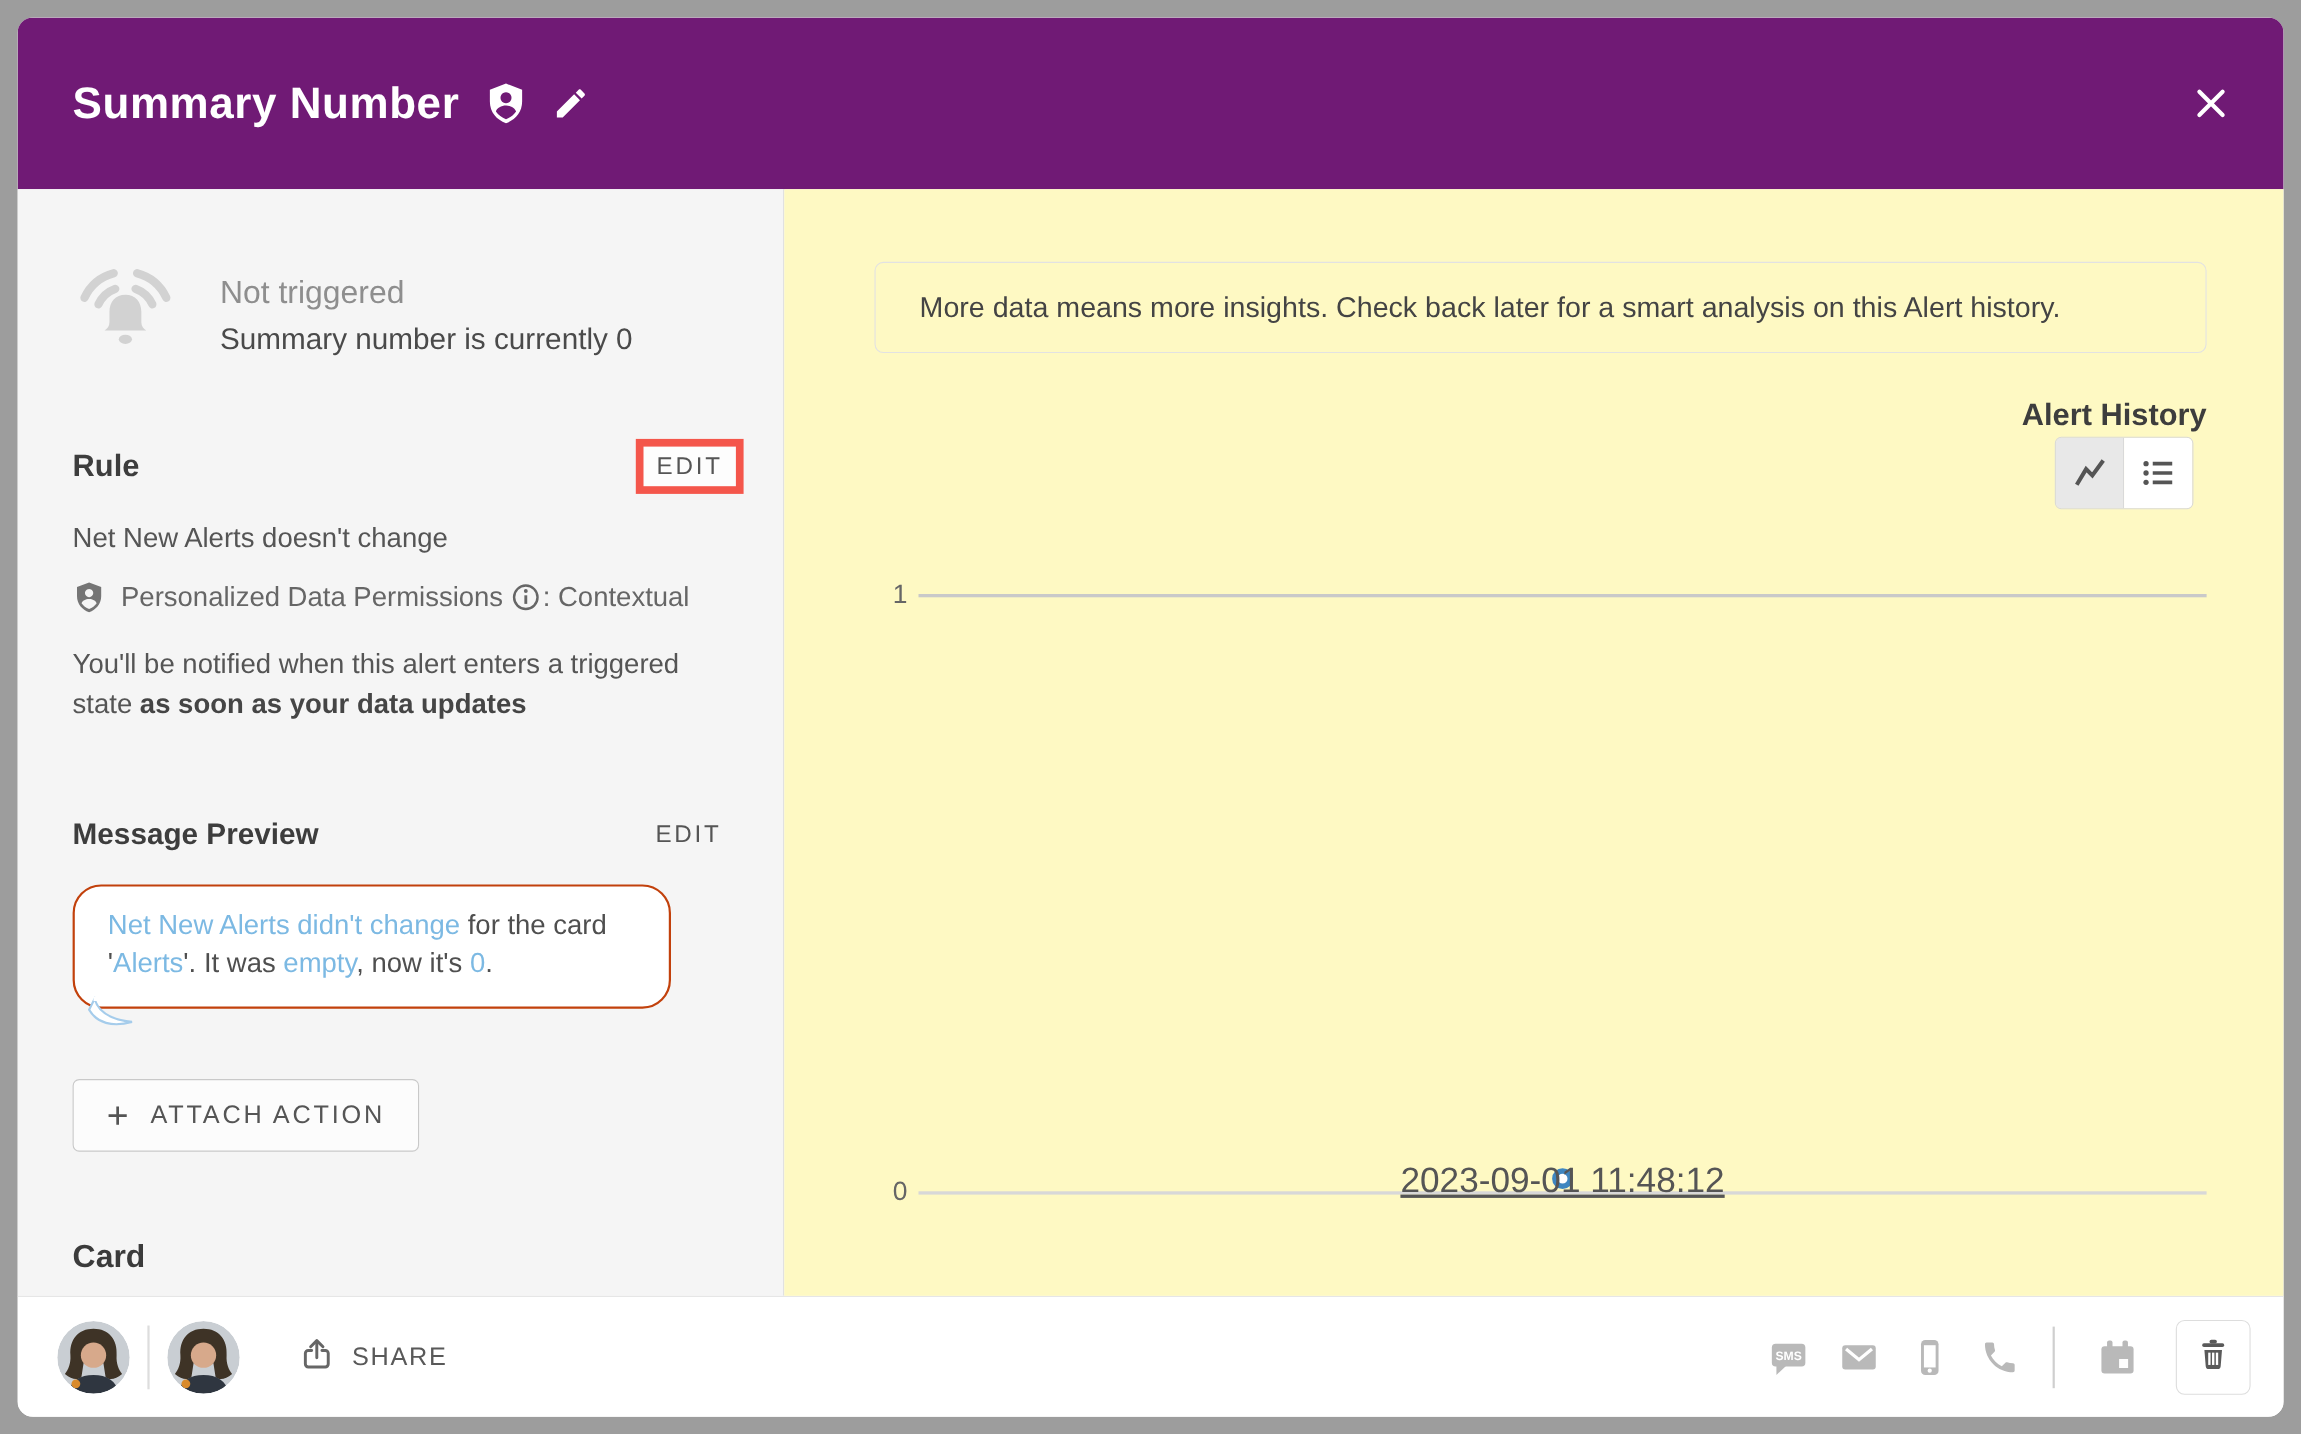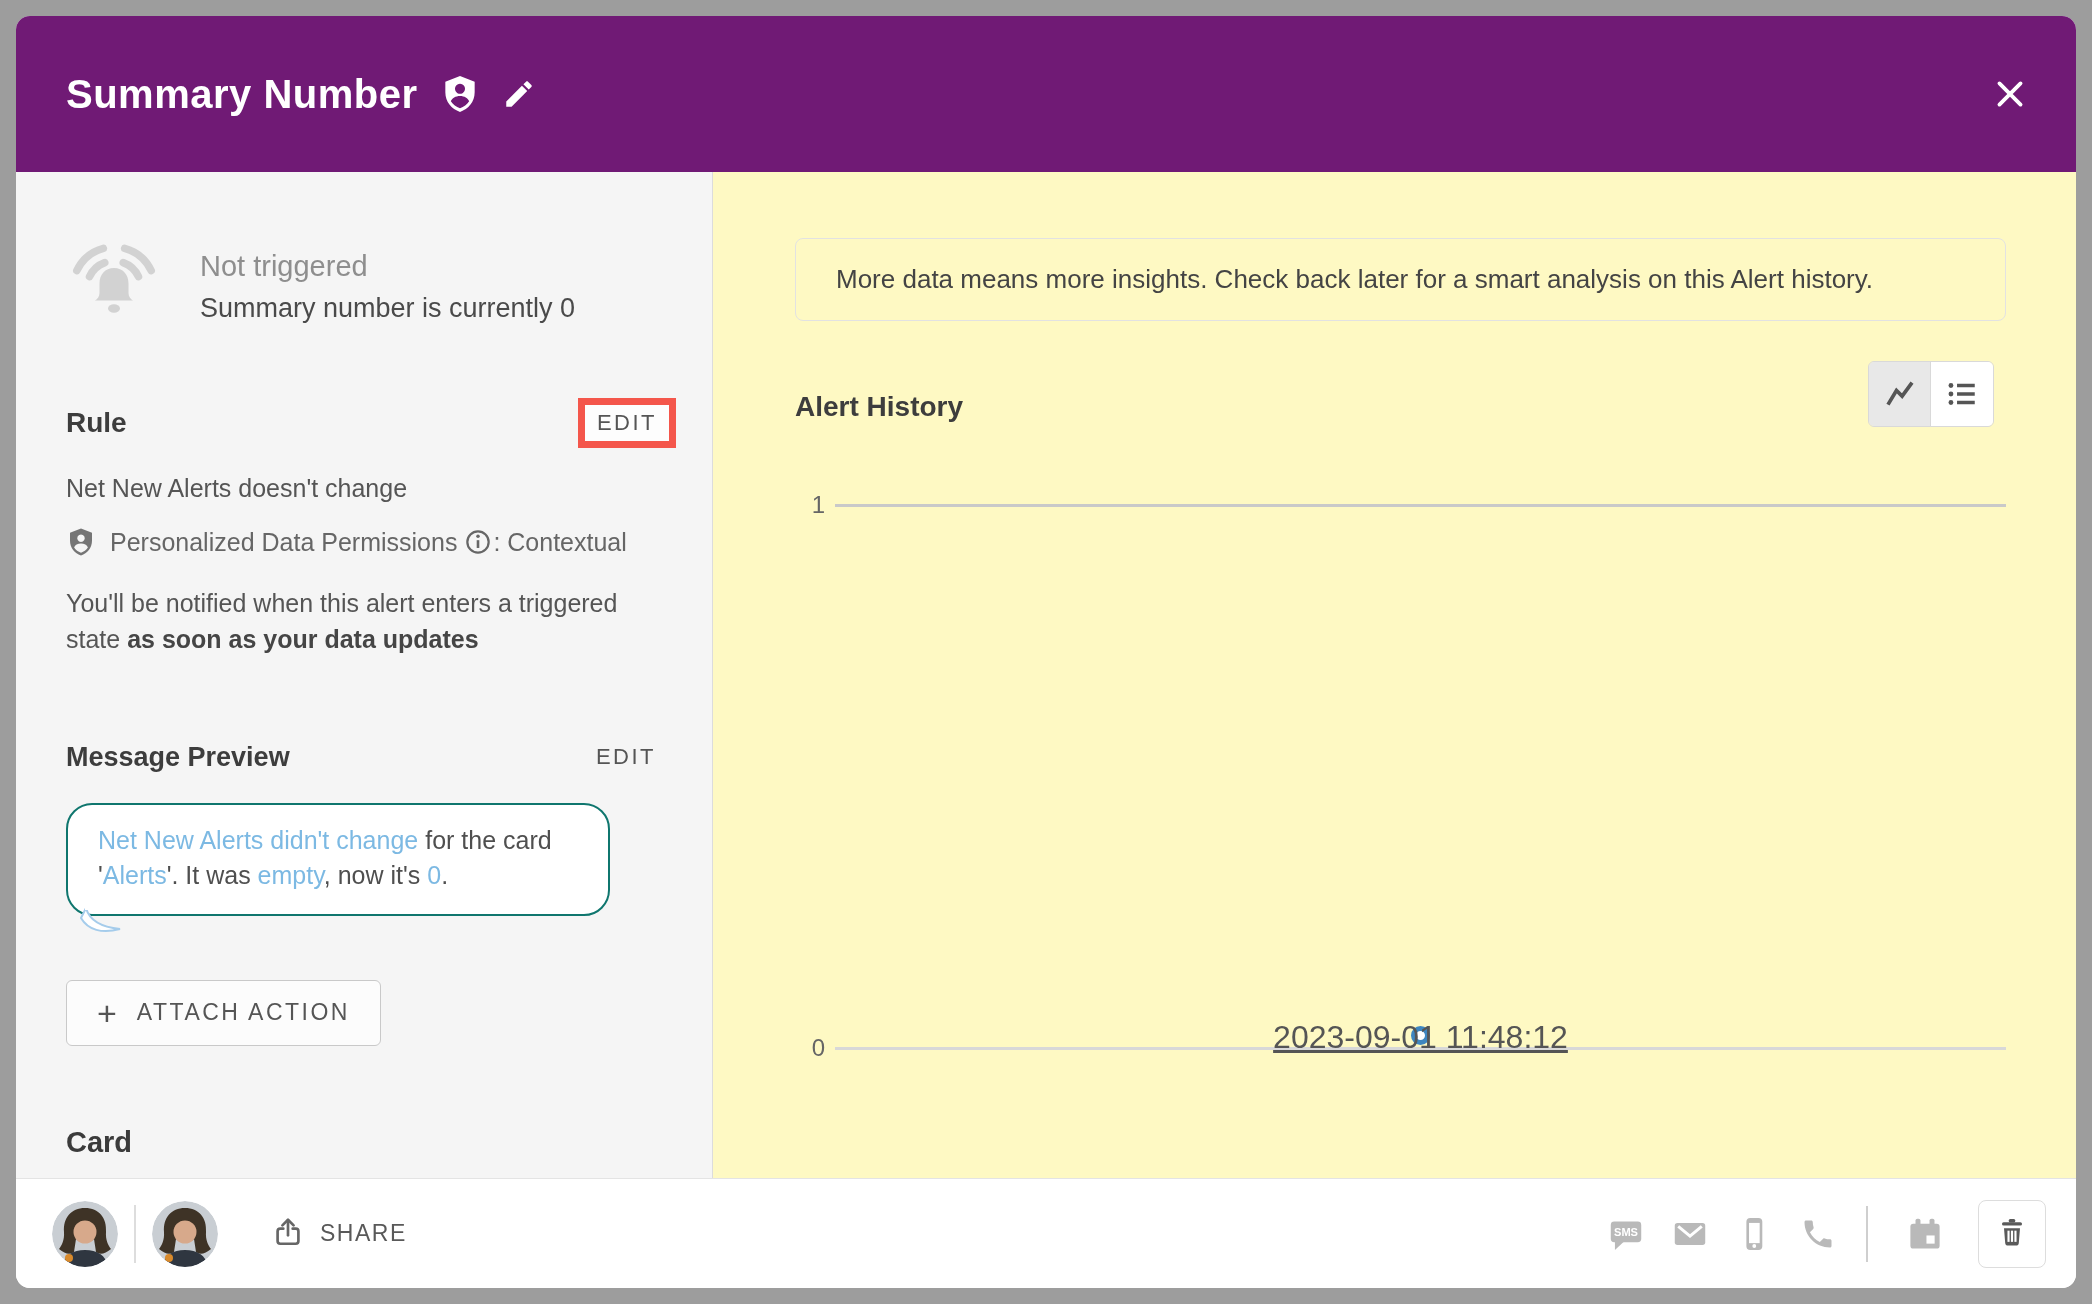"Alert History" .history-row { flex-direction: none -> column }
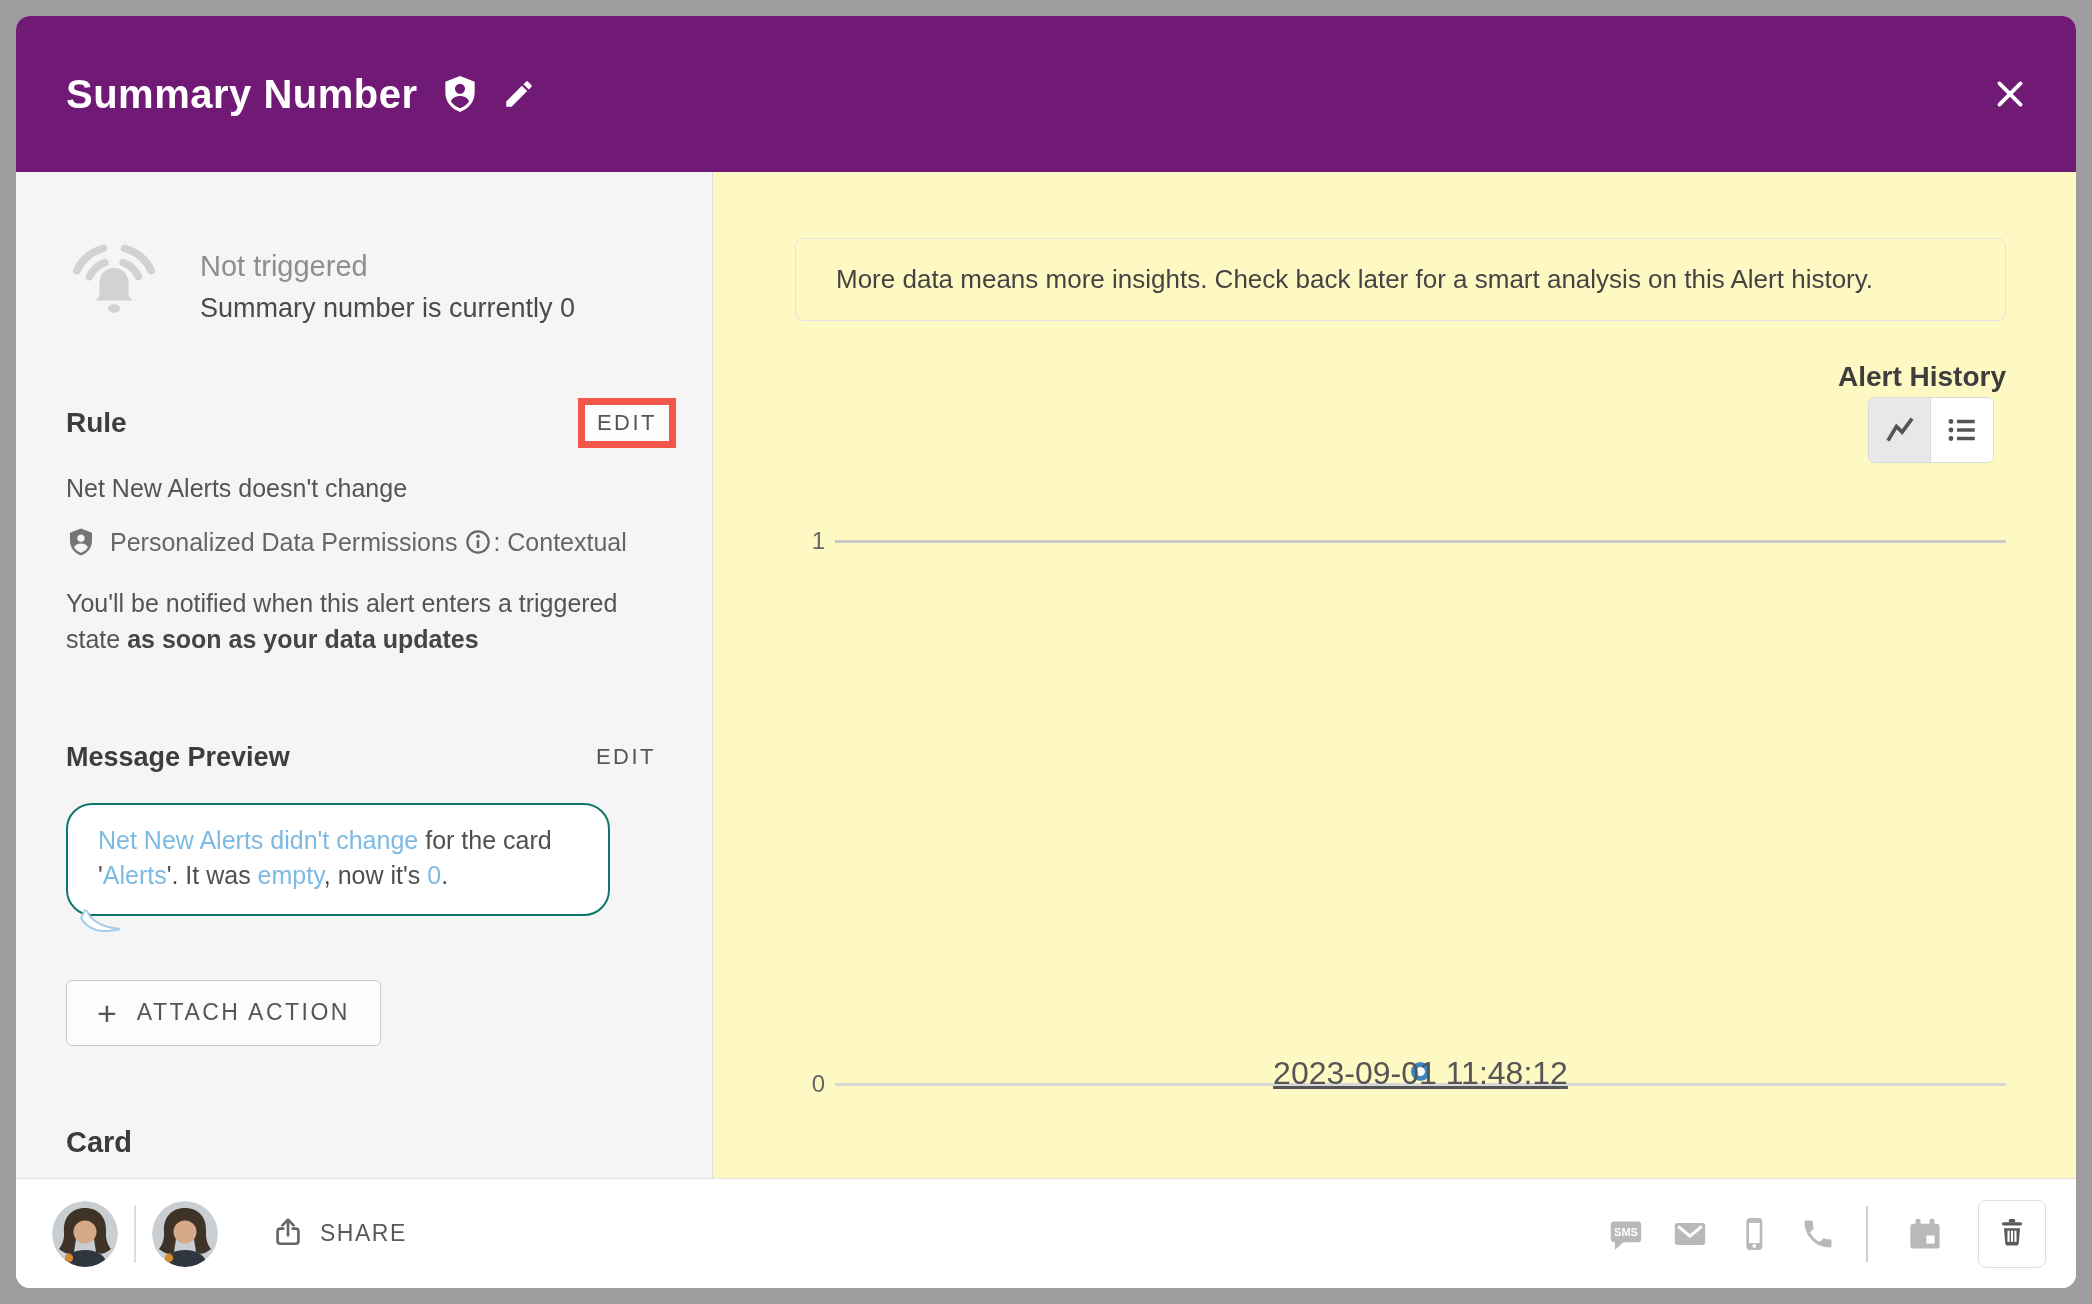"Net New Alerts didn't change" .bubble { border: 2px solid #0f766e -> 2px solid #c2410c }
